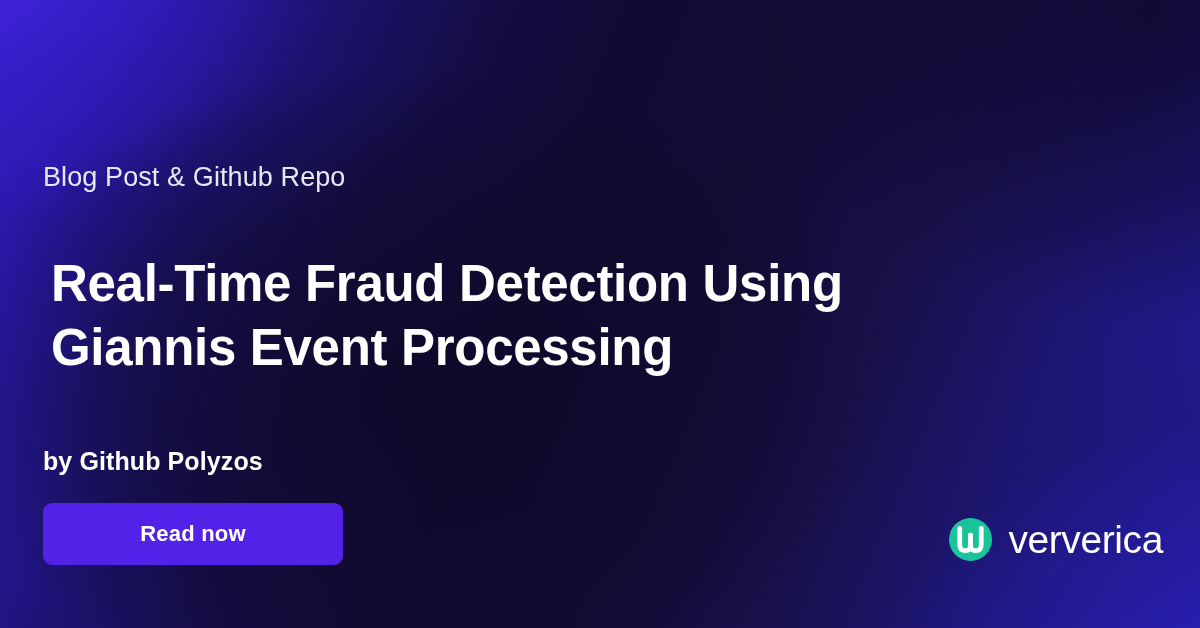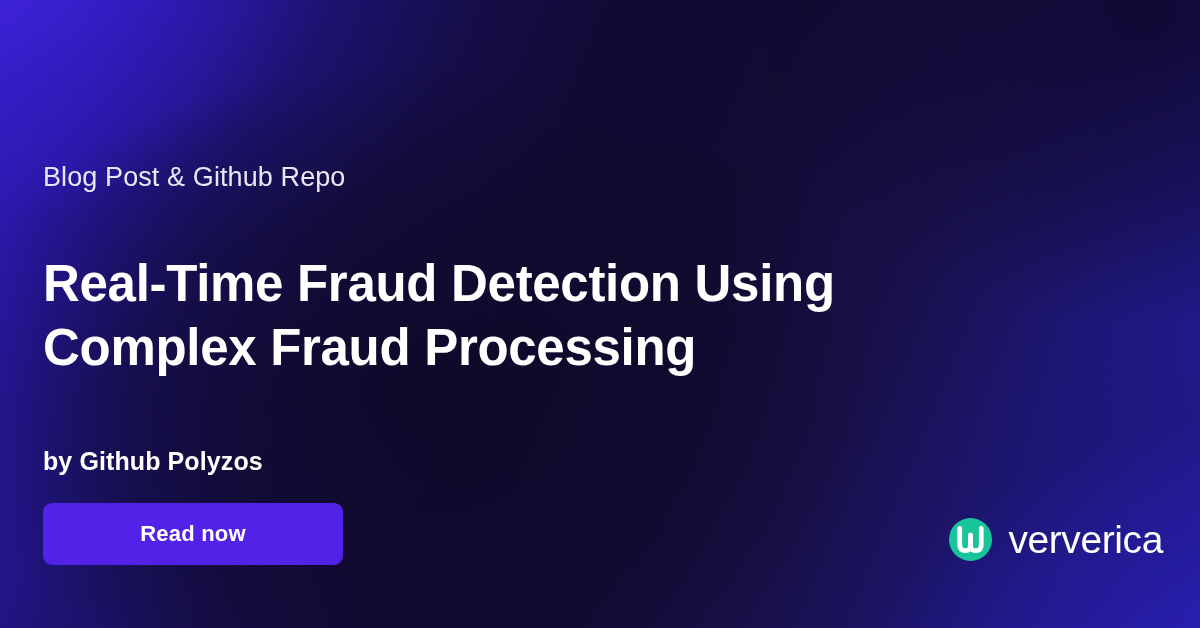"Real-Time Fraud Detection Using" .headline { left: 0 -> 8px }
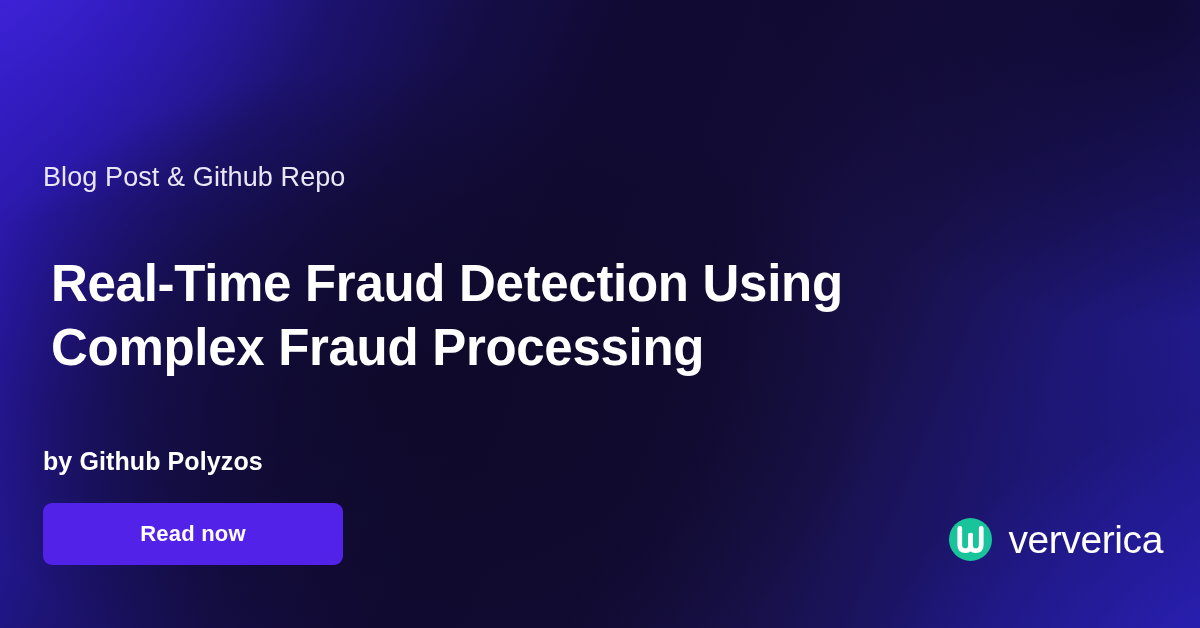"Complex Fraud Processing" span.line { text: Complex Fraud -> Giannis Event }
